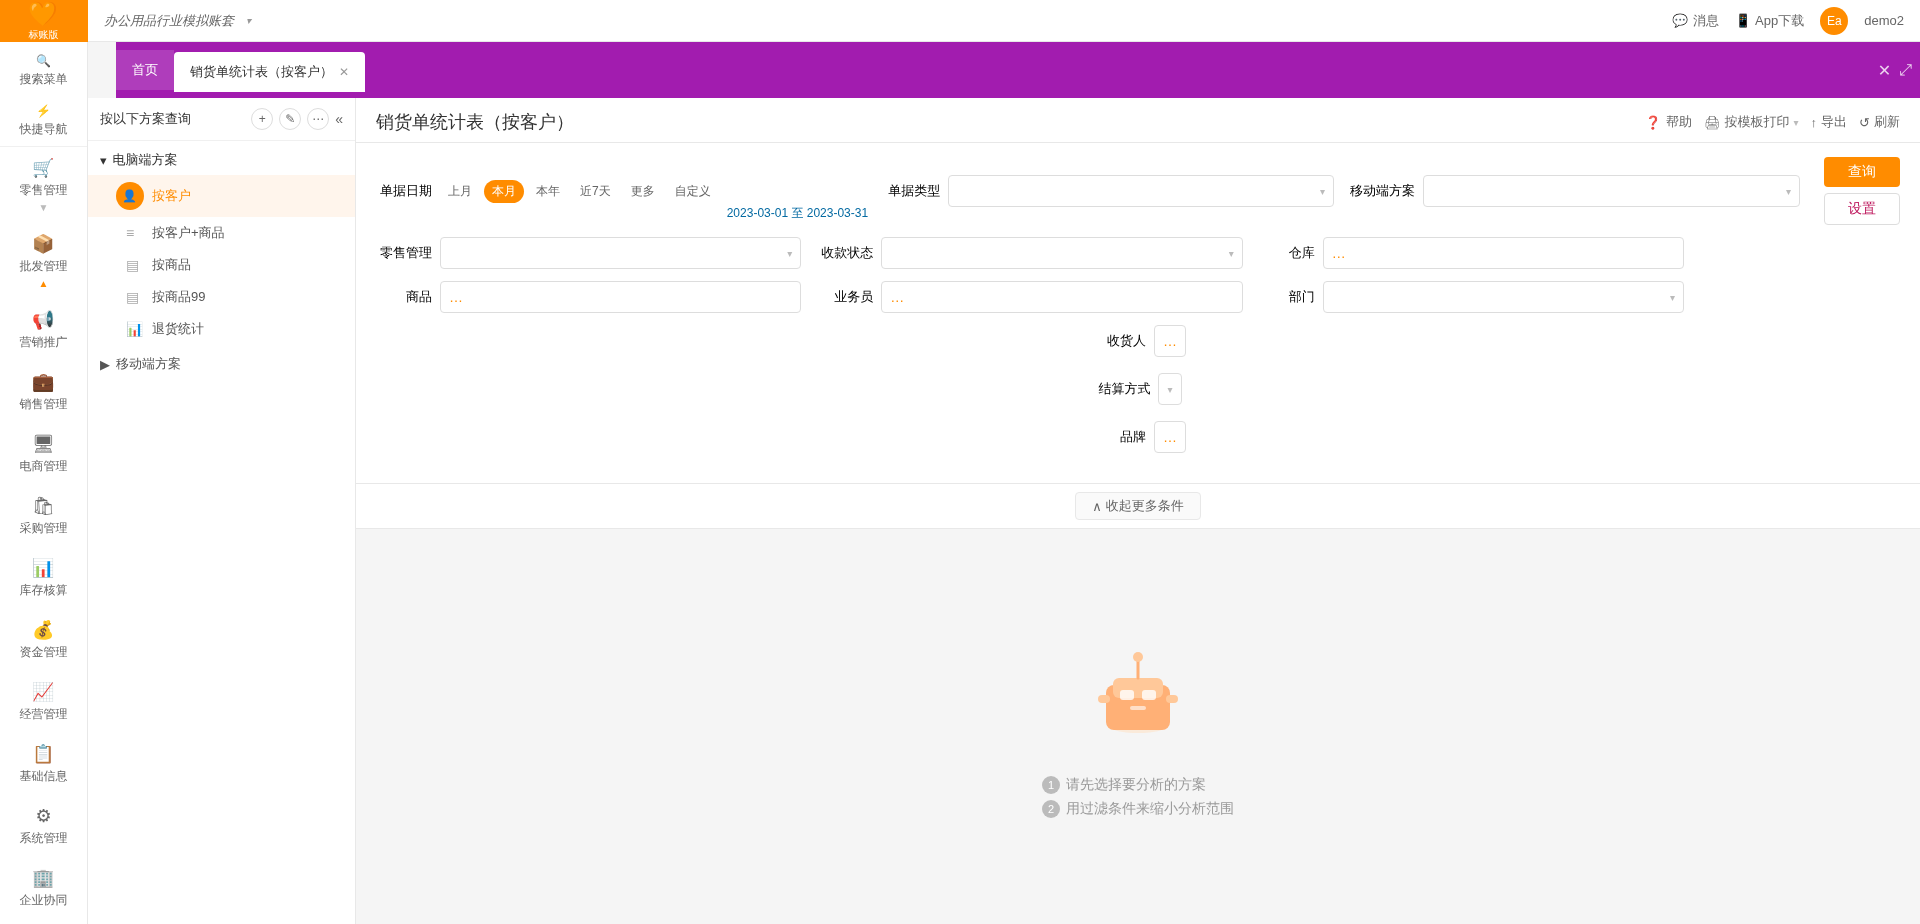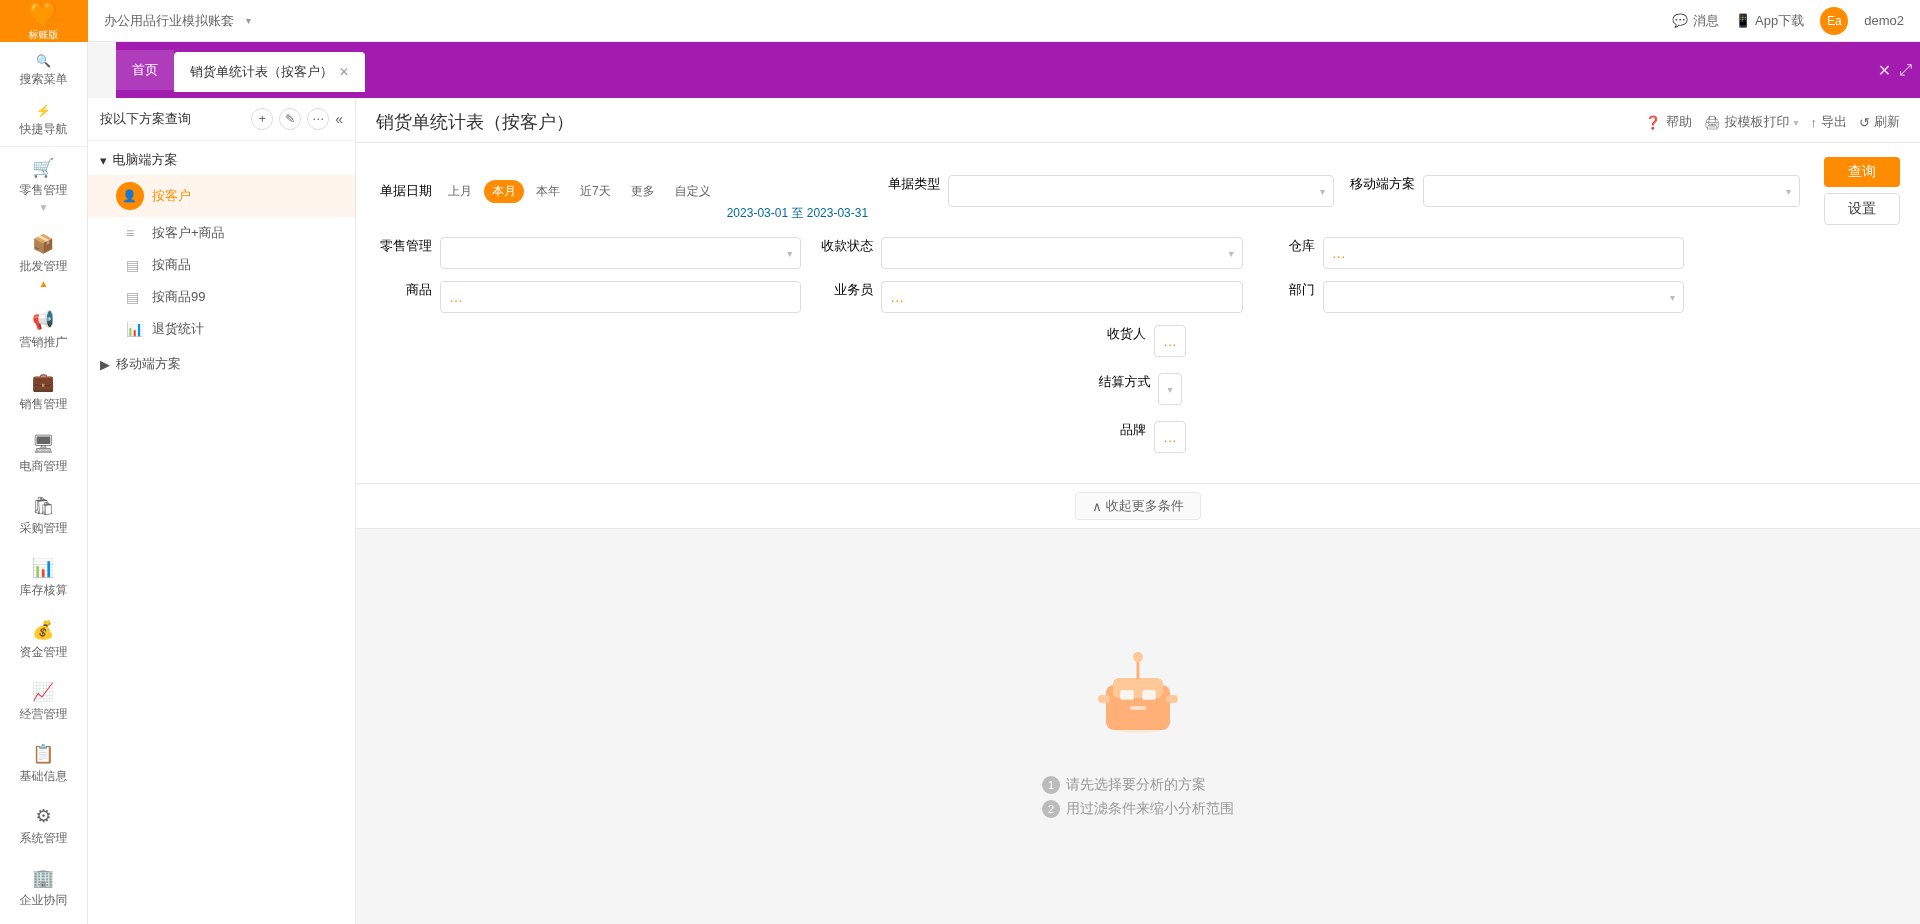"办公用品行业模拟账套" .top-header-left { font-style: none -> italic }
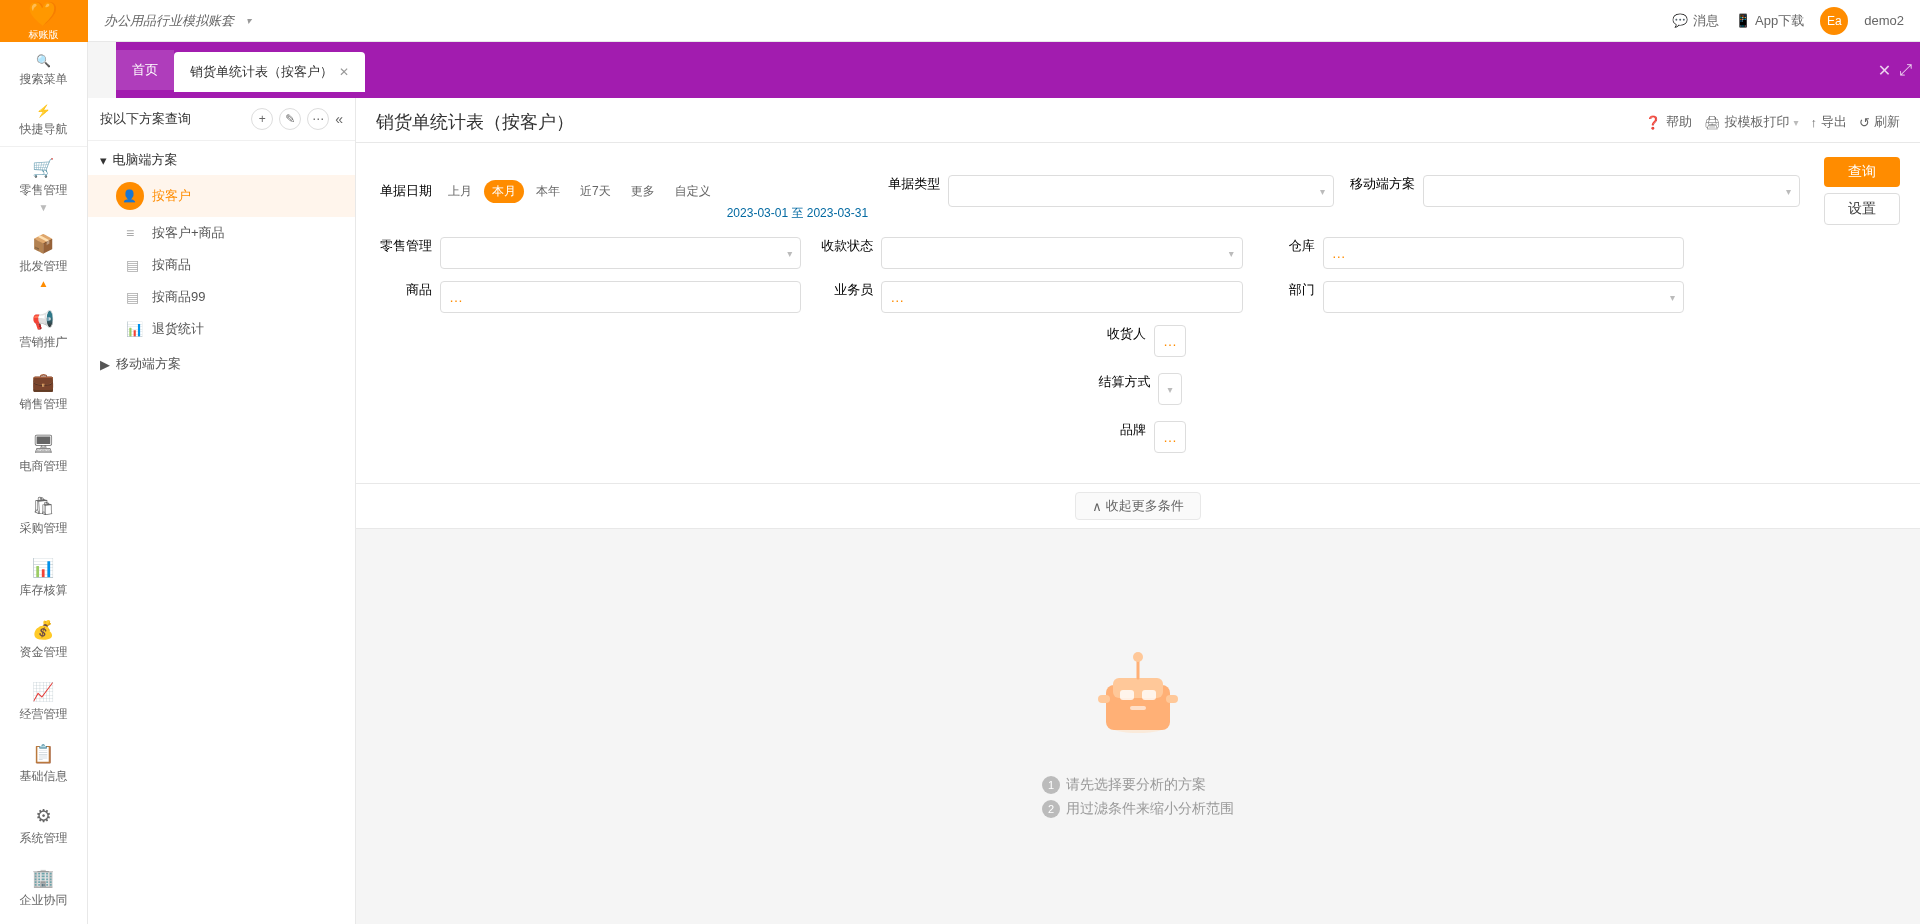"单据类型" .filter-item { align-items: flex-start -> center }
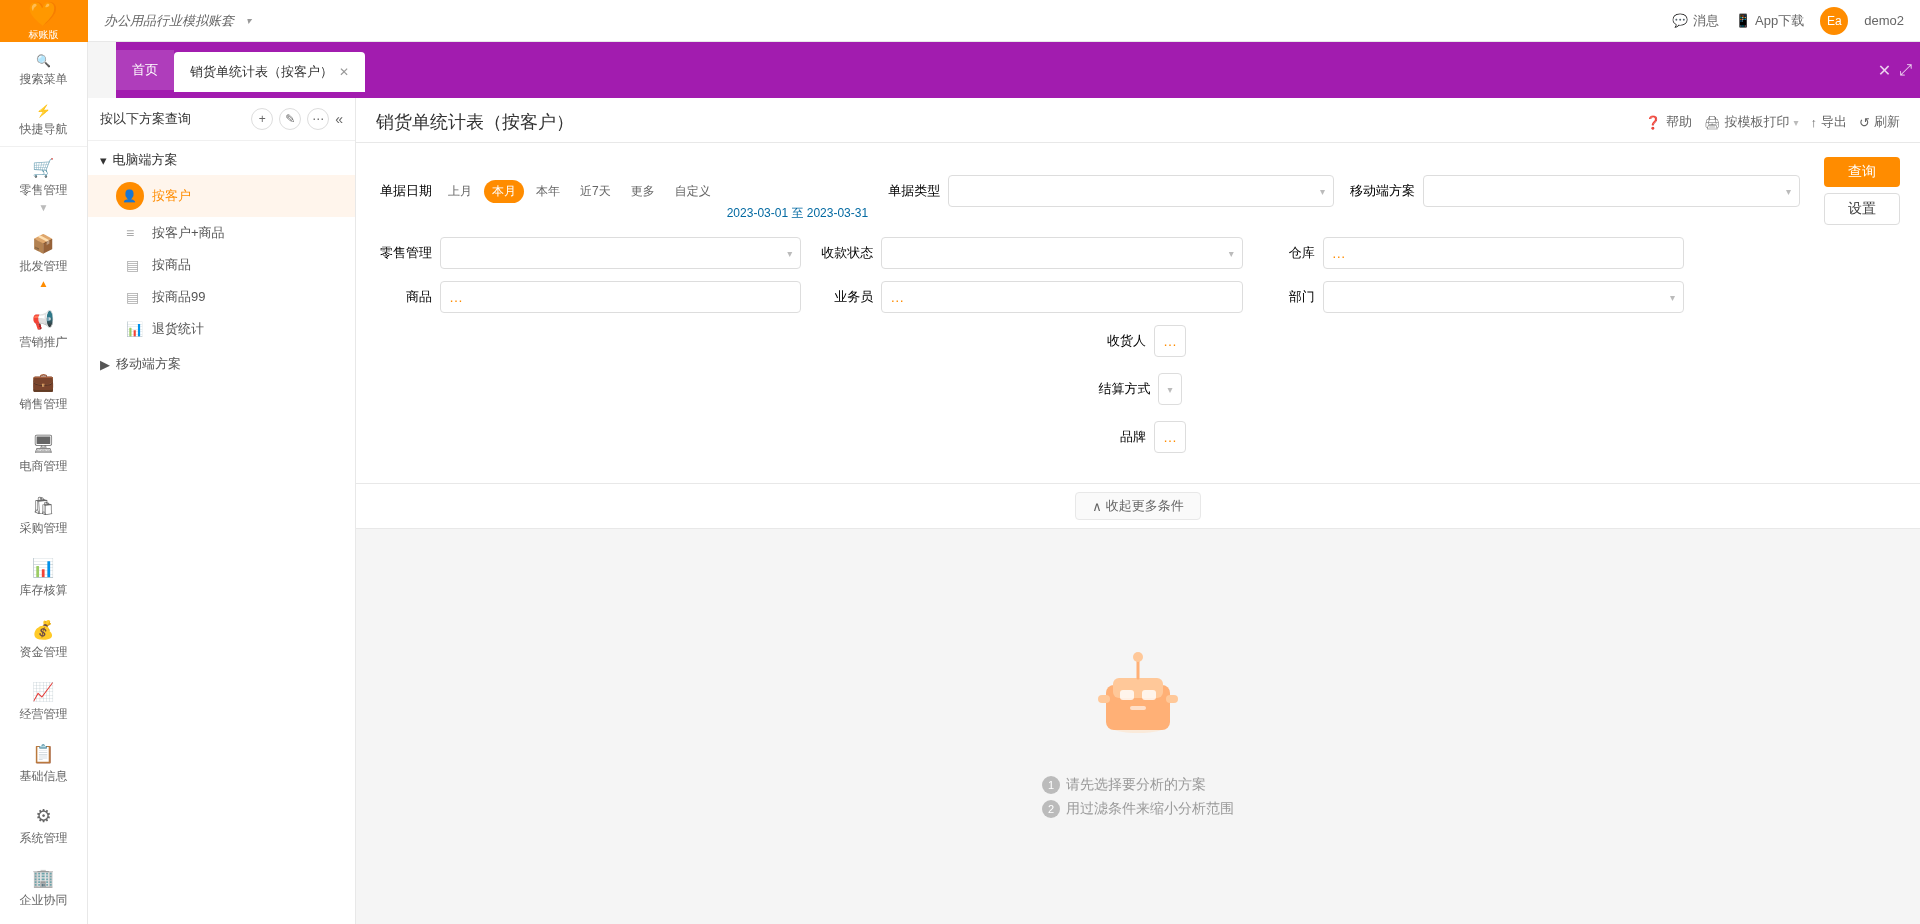"设置" .settings-btn { color: #404040 -> #be185d }
